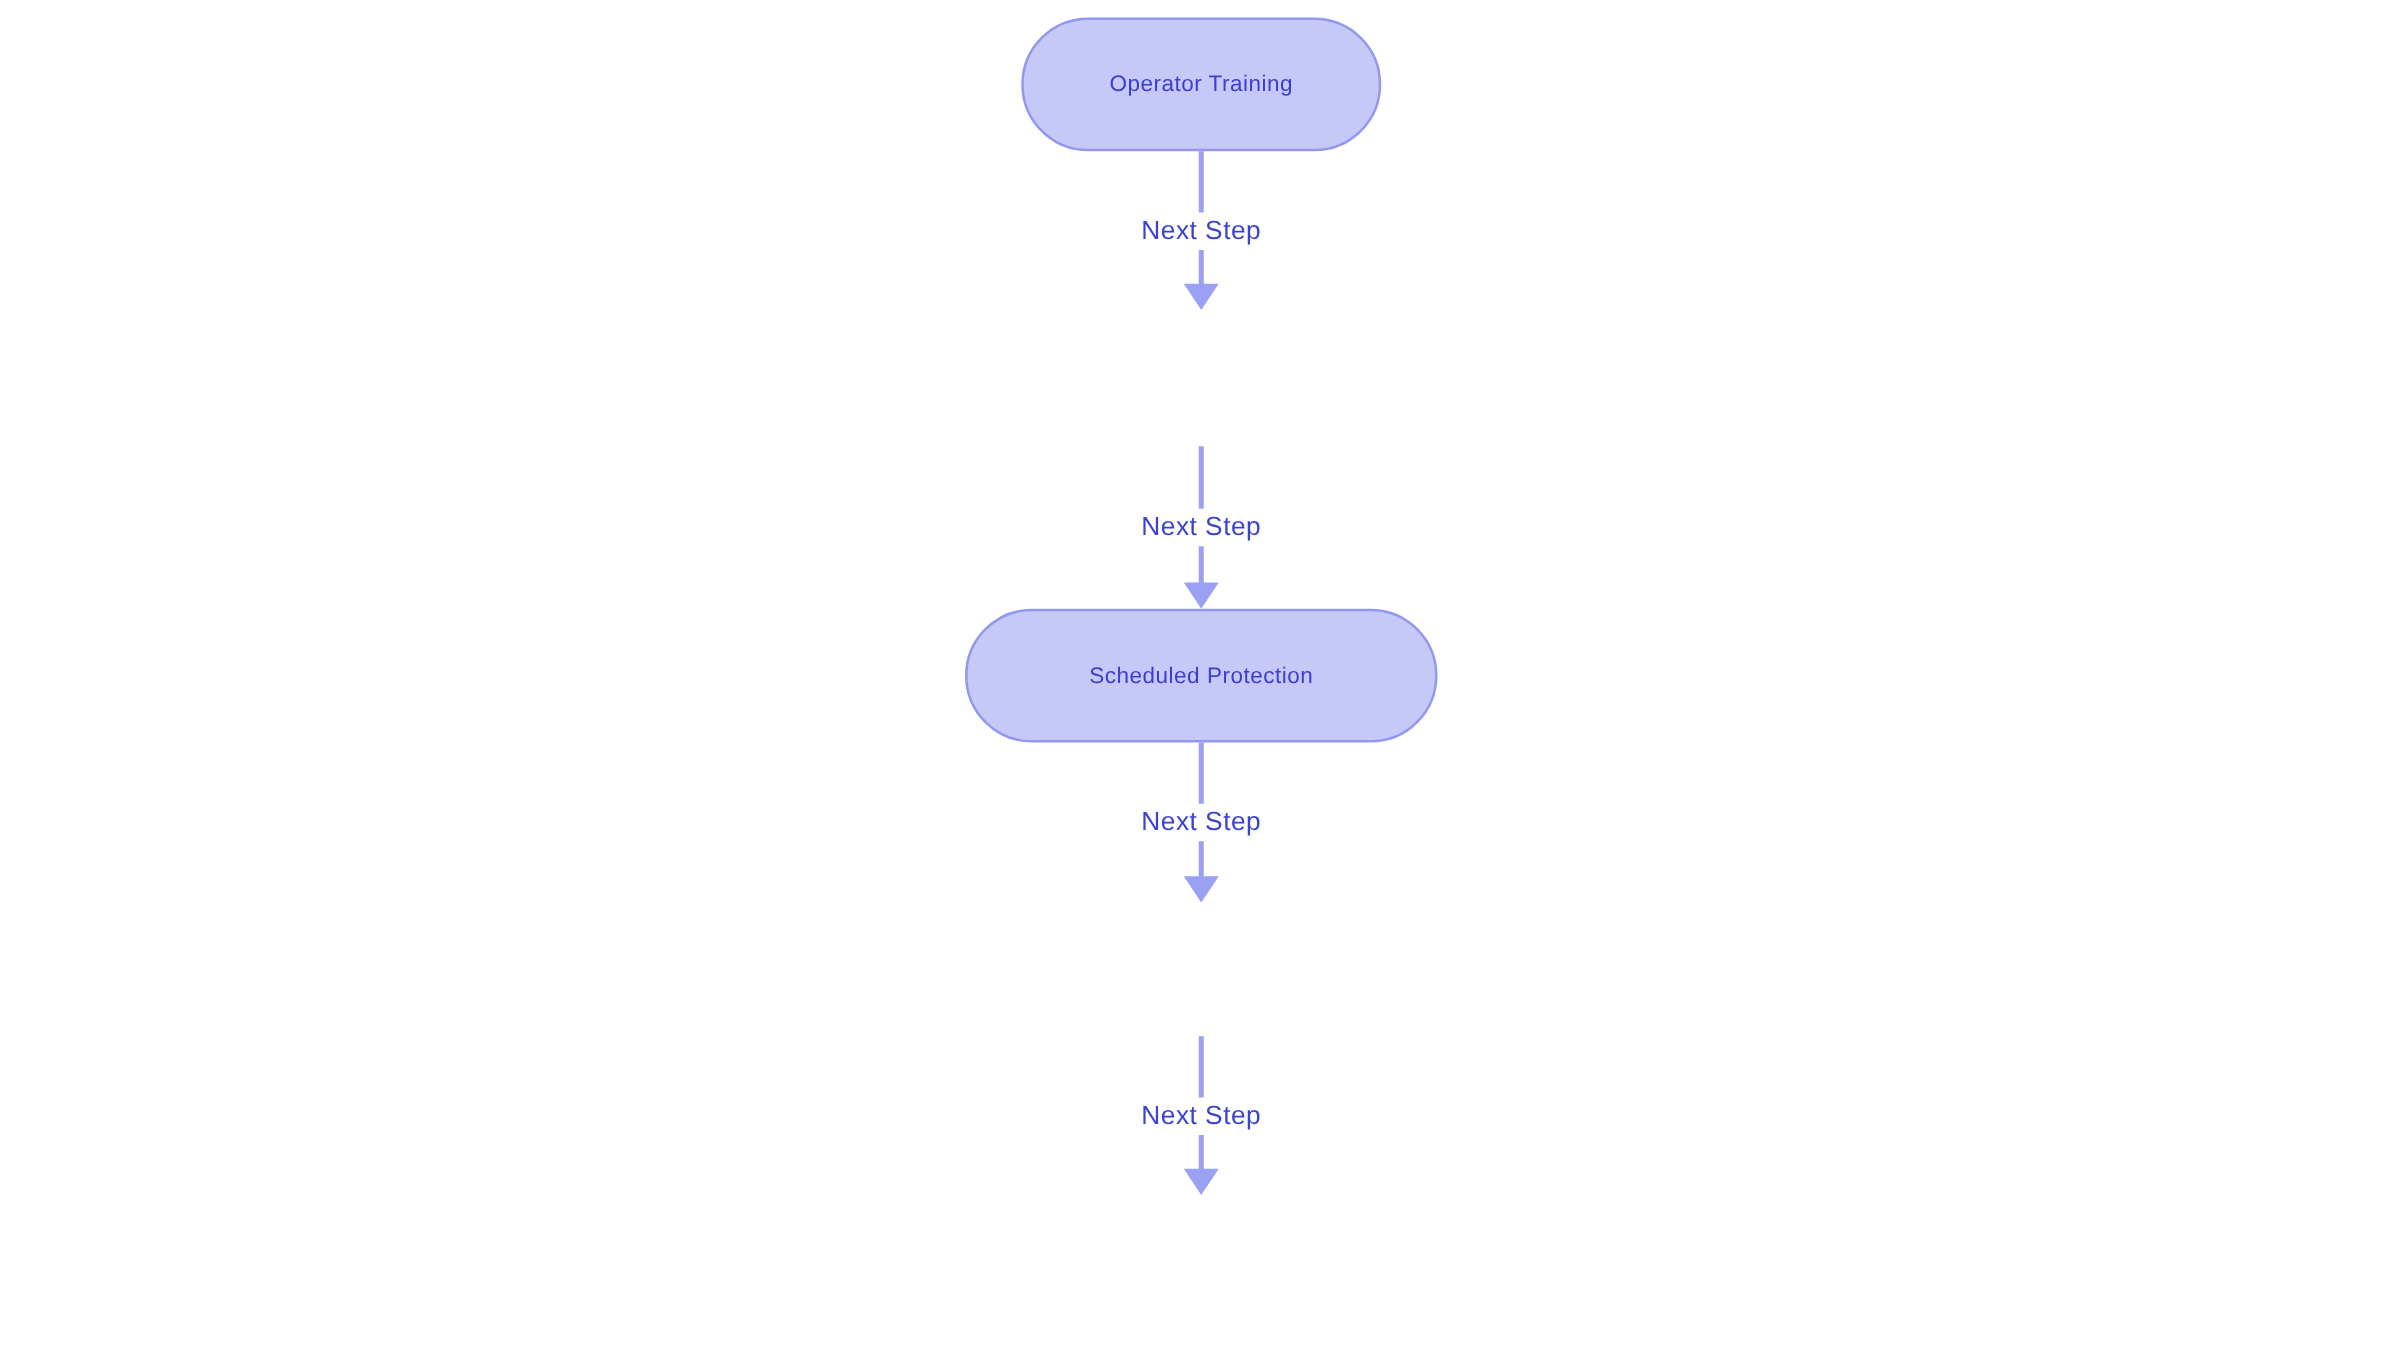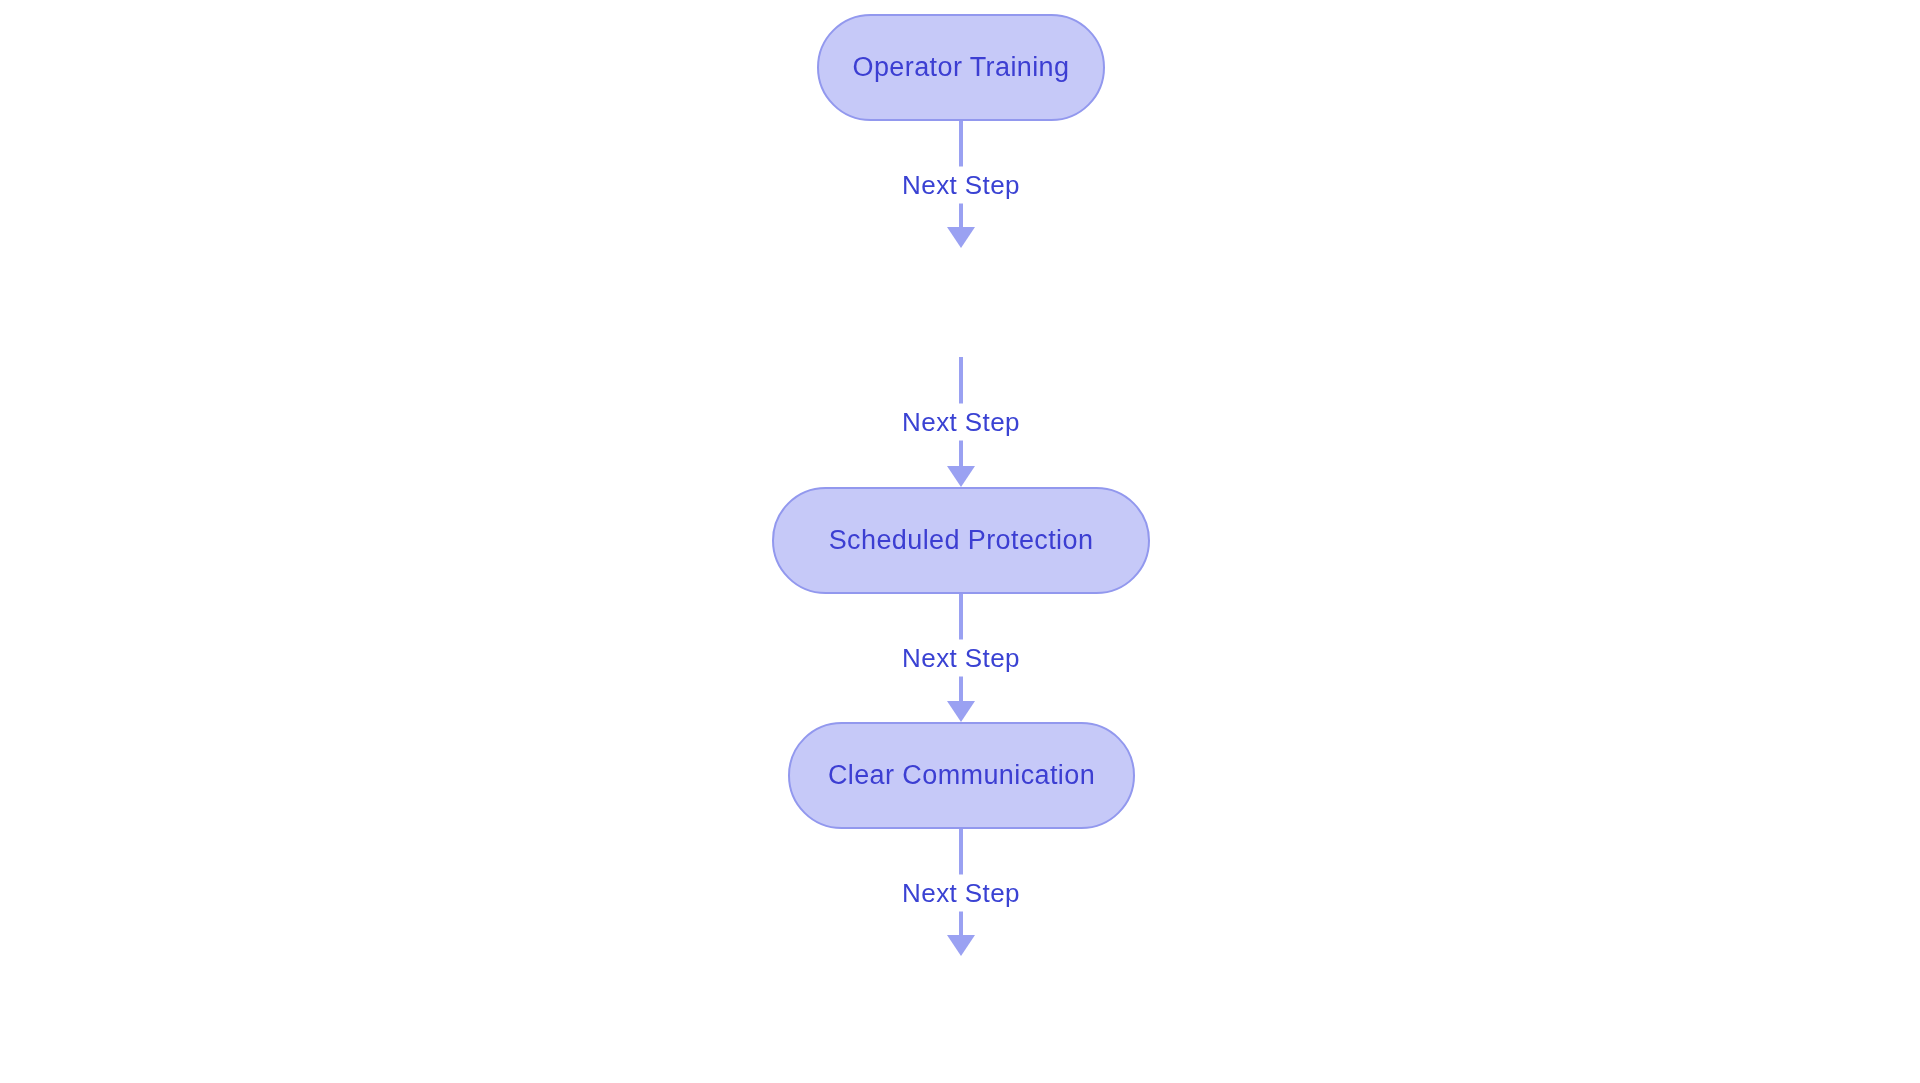"Operator Training" .node-label { font-size: 27px -> 18px }
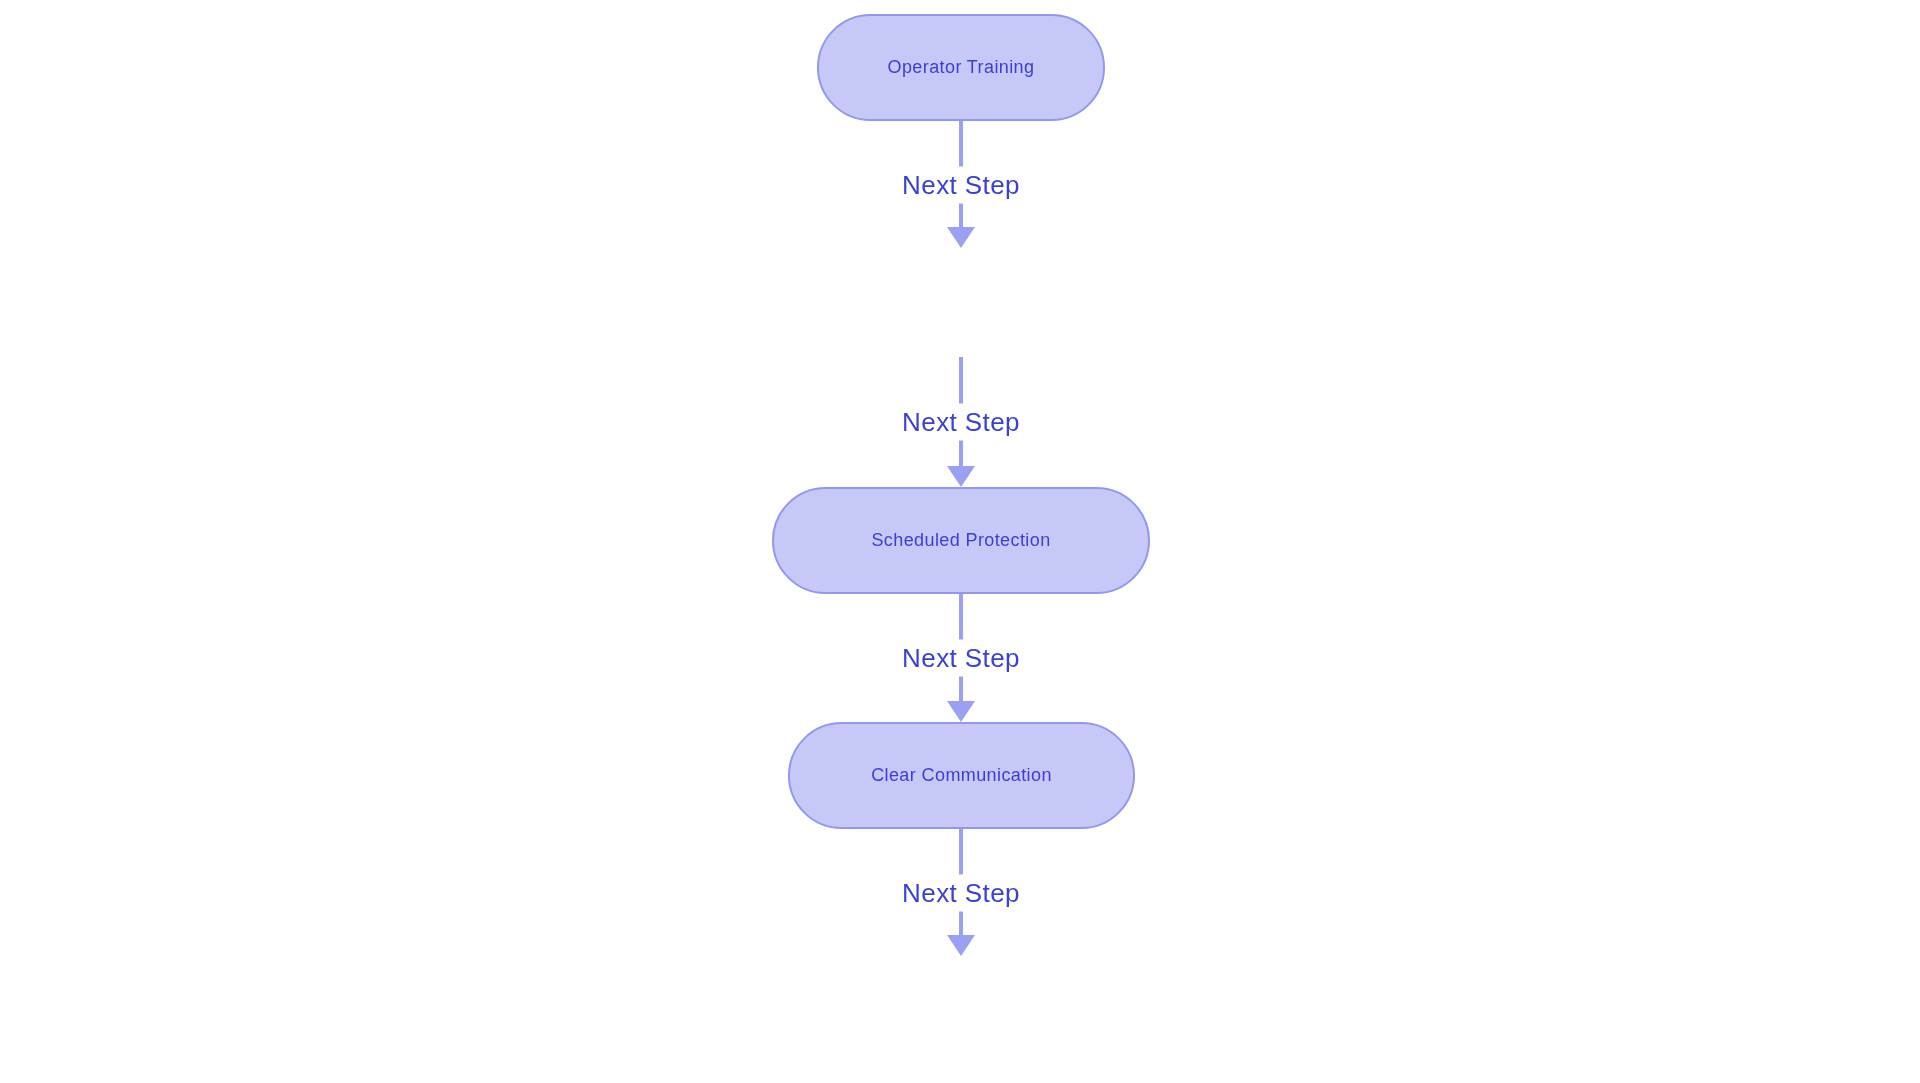"Next Step" .edge-label { font-size: 26px -> 21px }
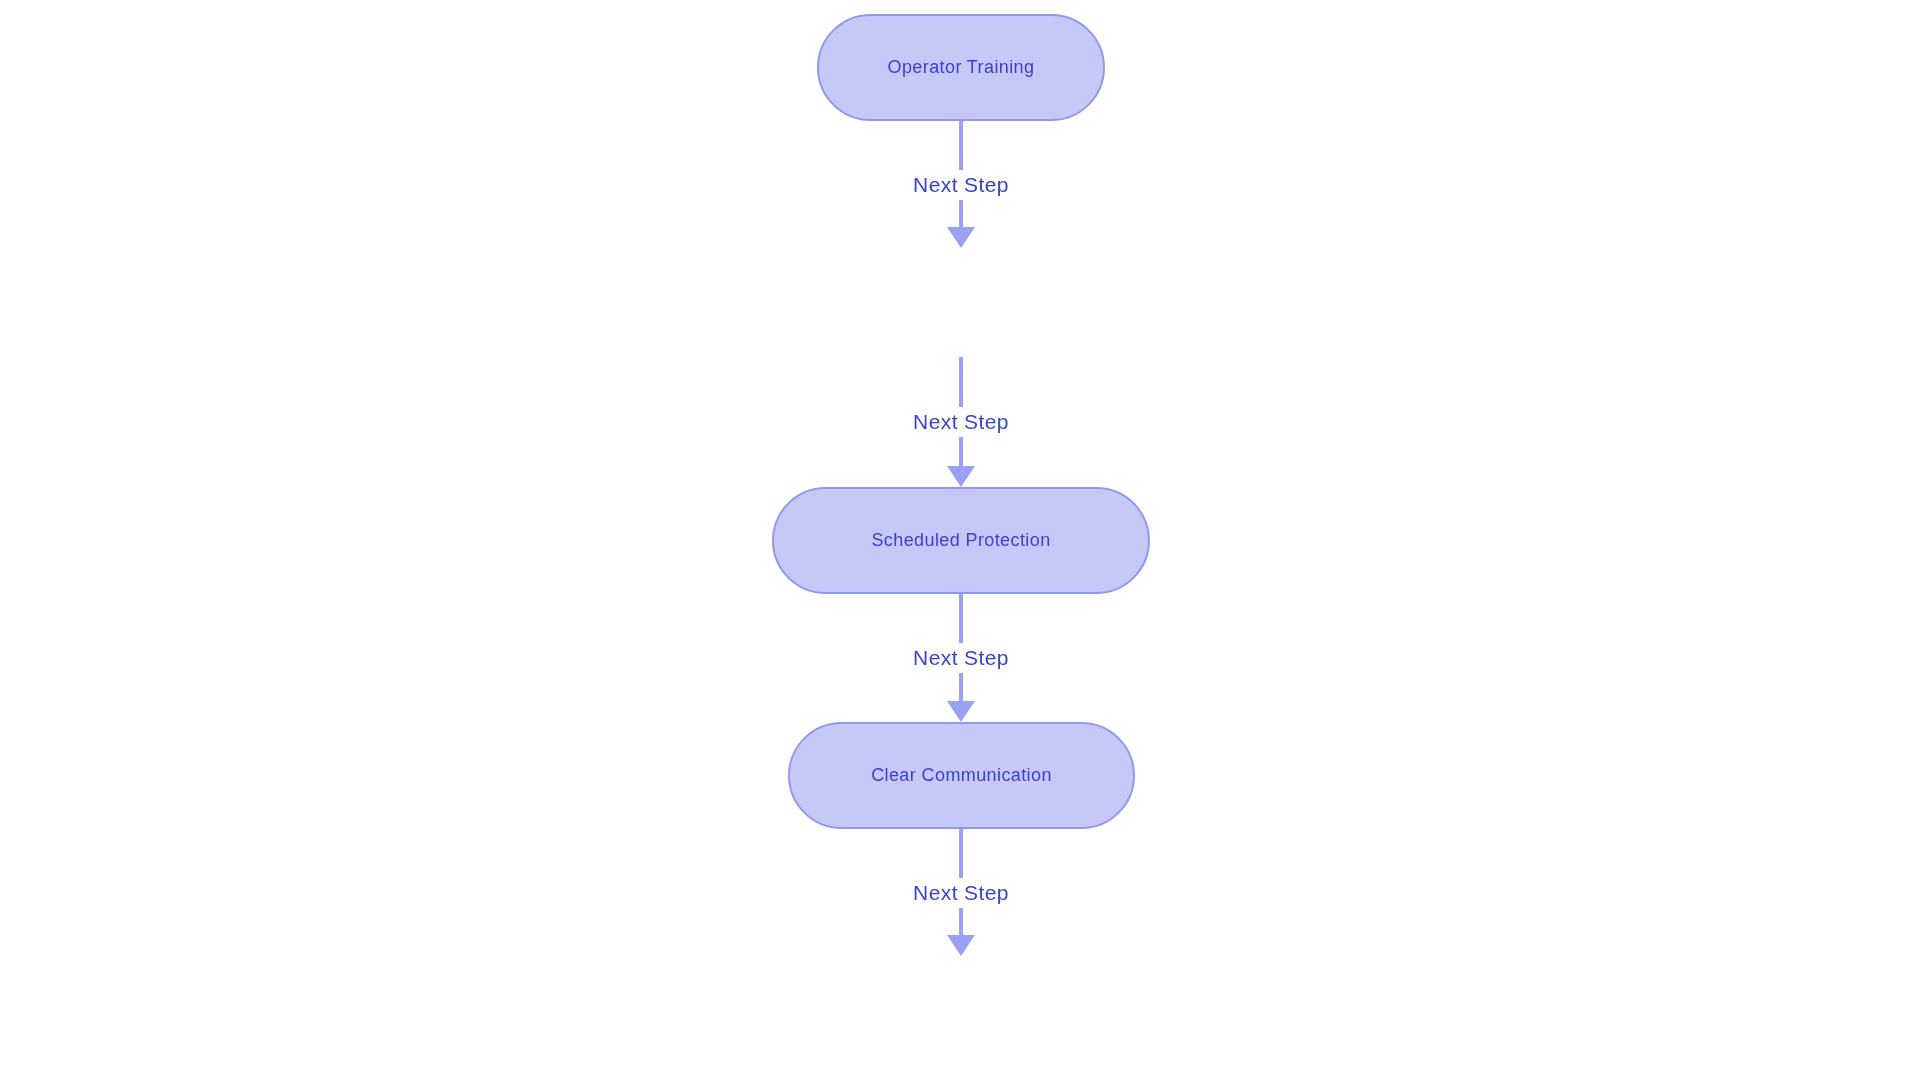"Clear Communication" div.node { html: <div> <span>Clear Communication</span> </div> -> none }
